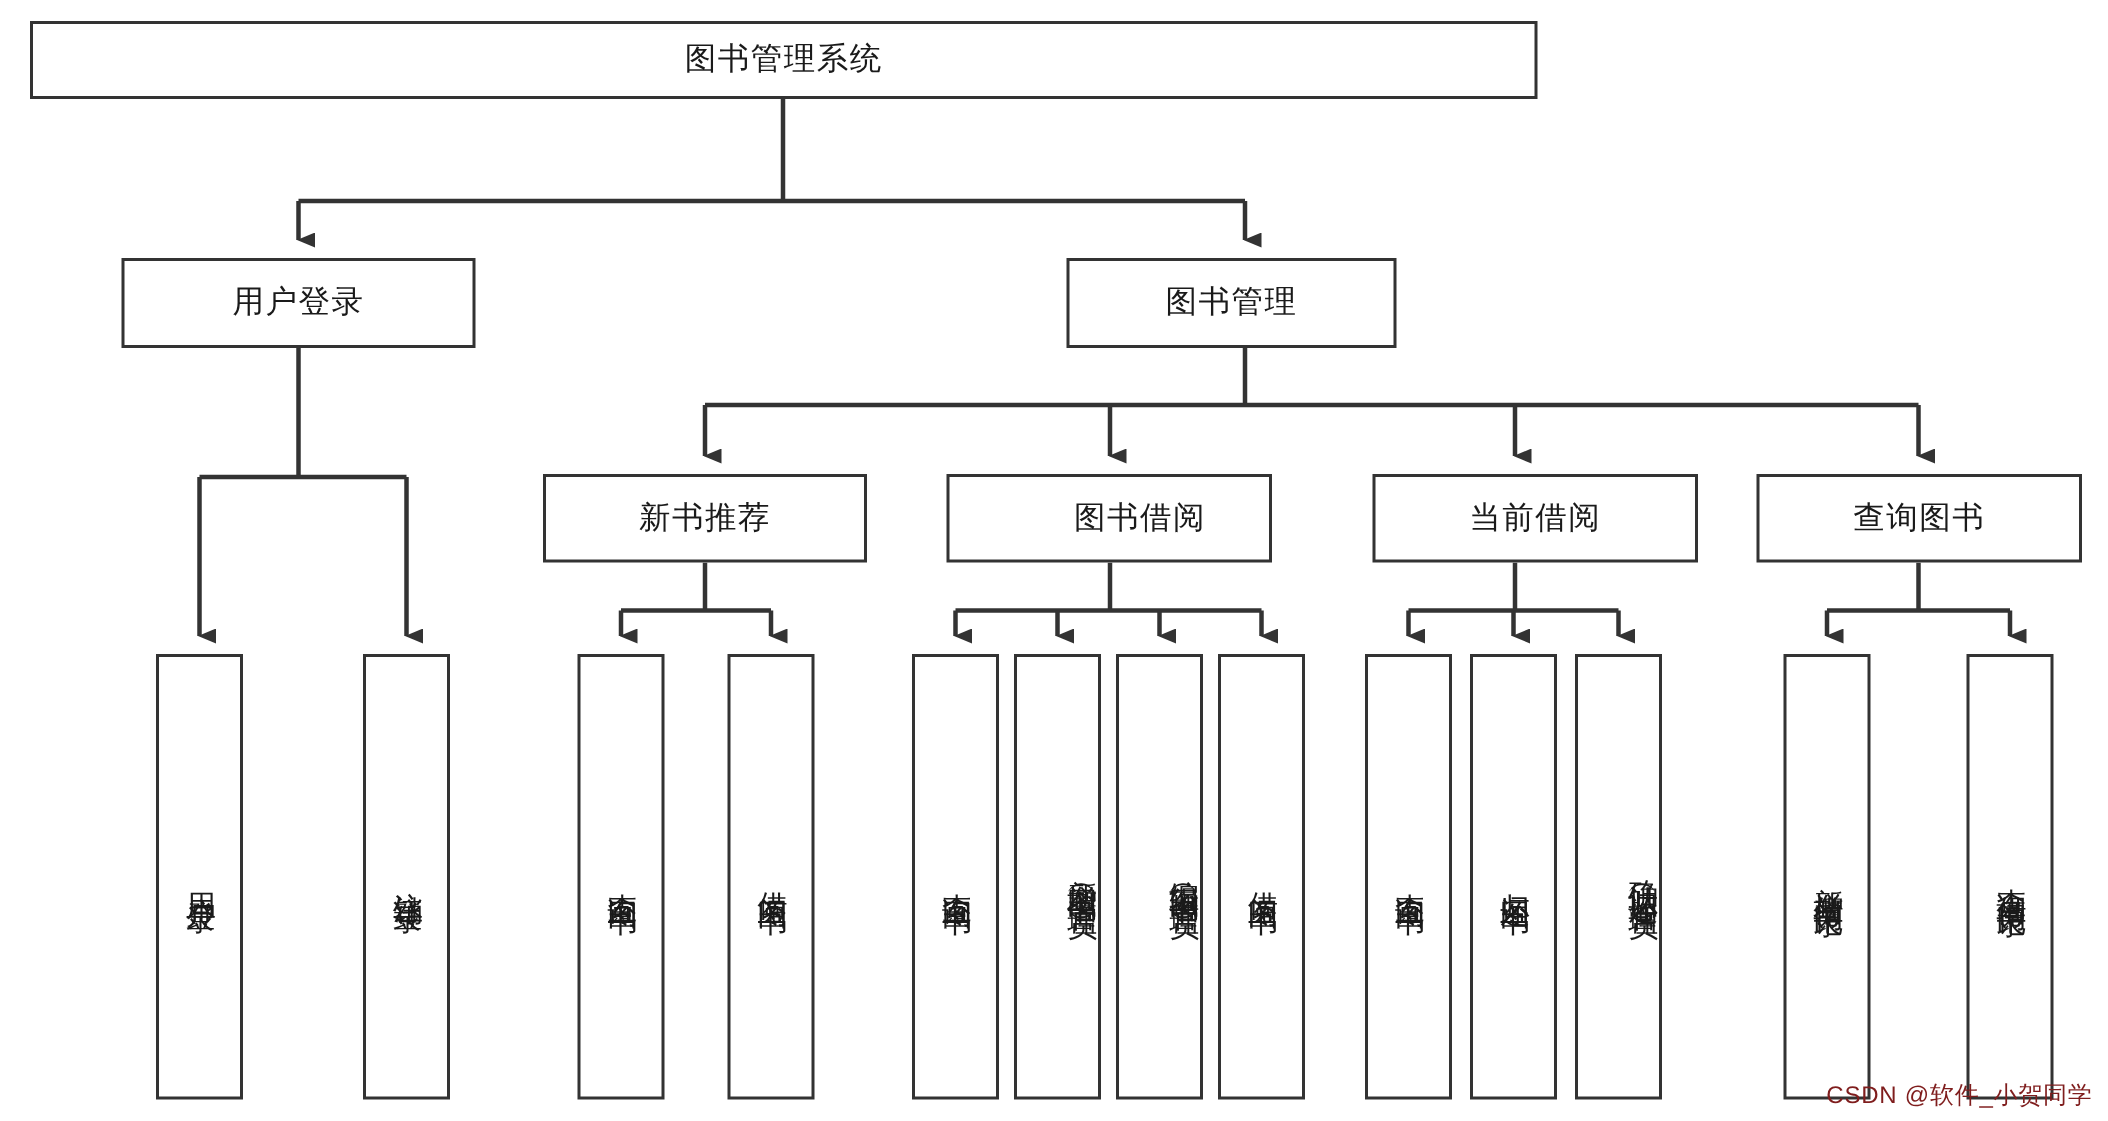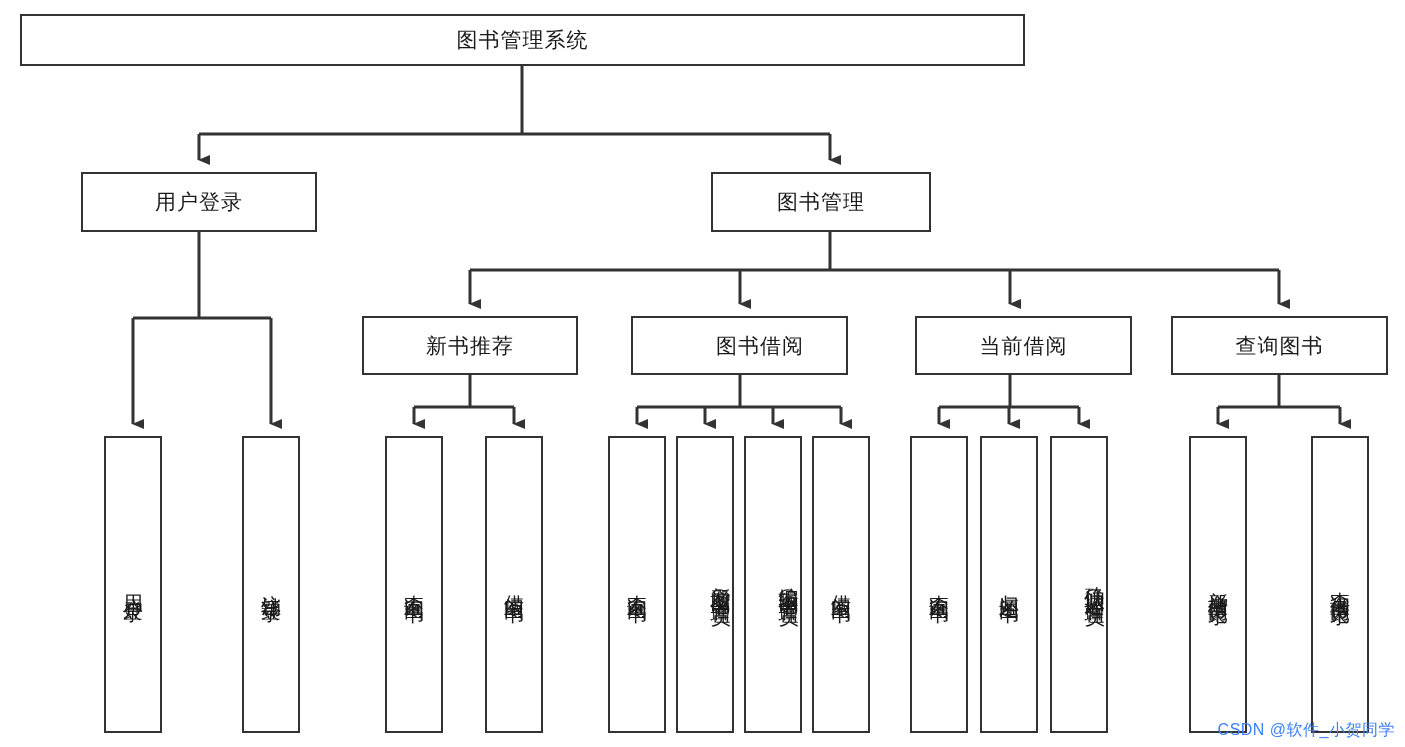"CSDN @软件_小贺同学" .watermark { color: #3b82f6 -> #7f1d1d }
